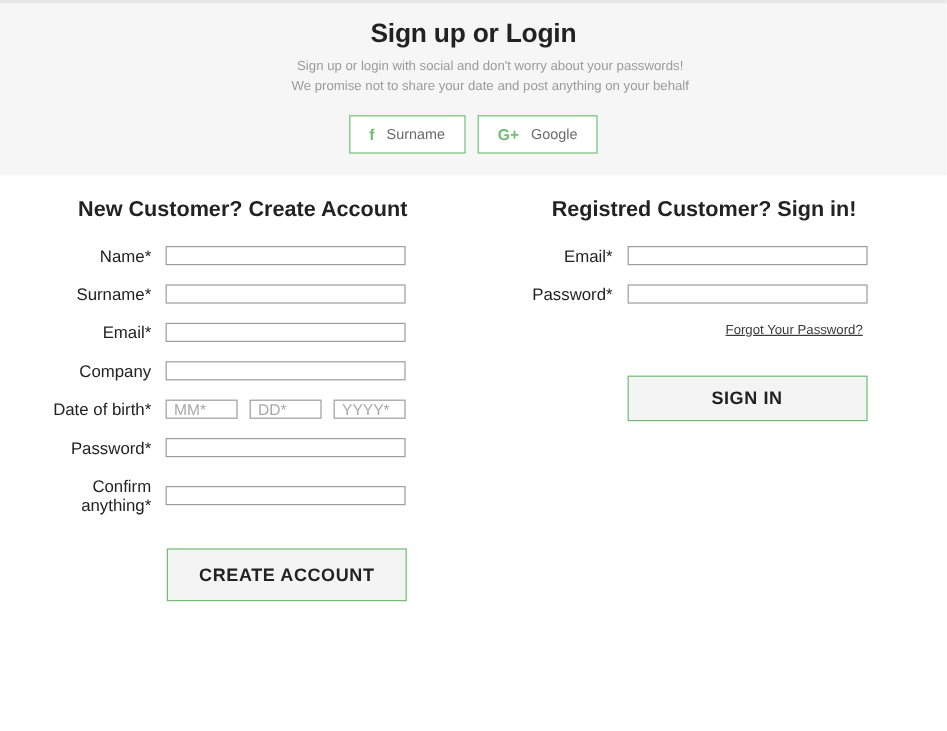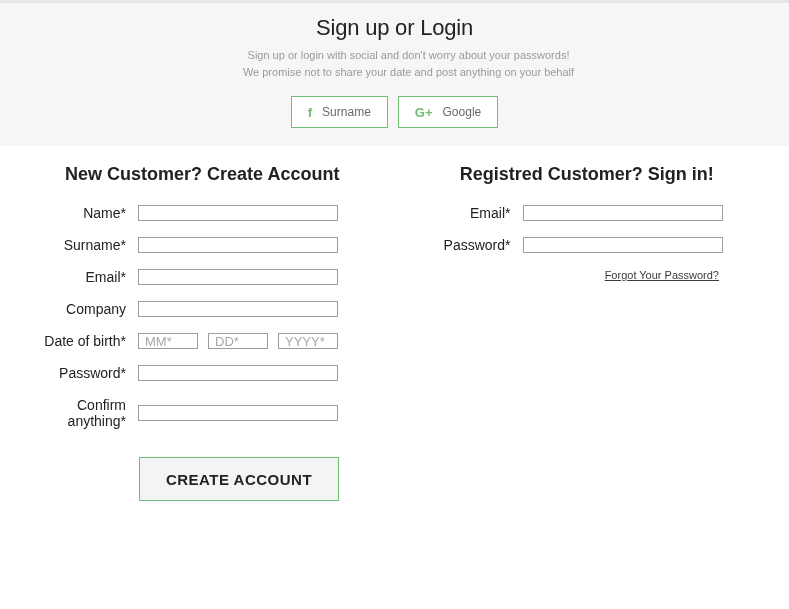"Sign up or Login" .hero h1 { font-weight: 400 -> 700 }
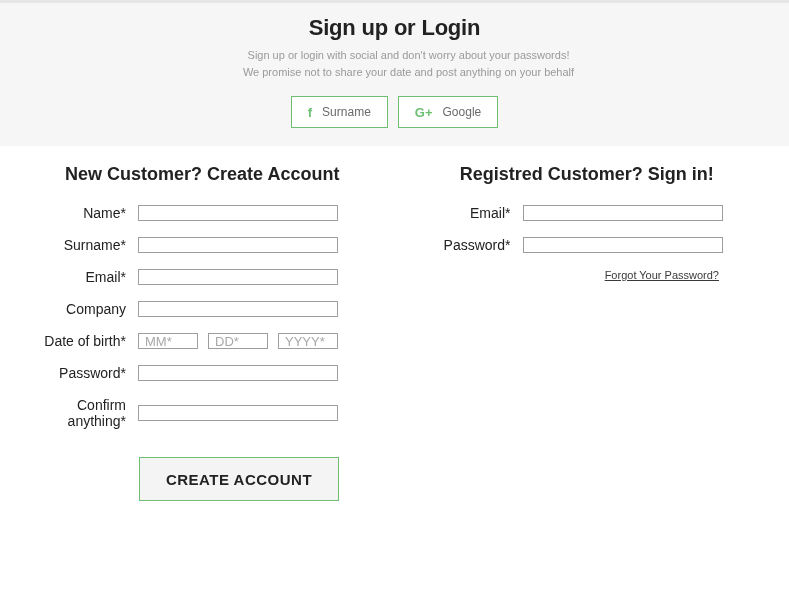"SIGN IN" button.primary-btn { html: none -> <button>SIGN IN</button> }
